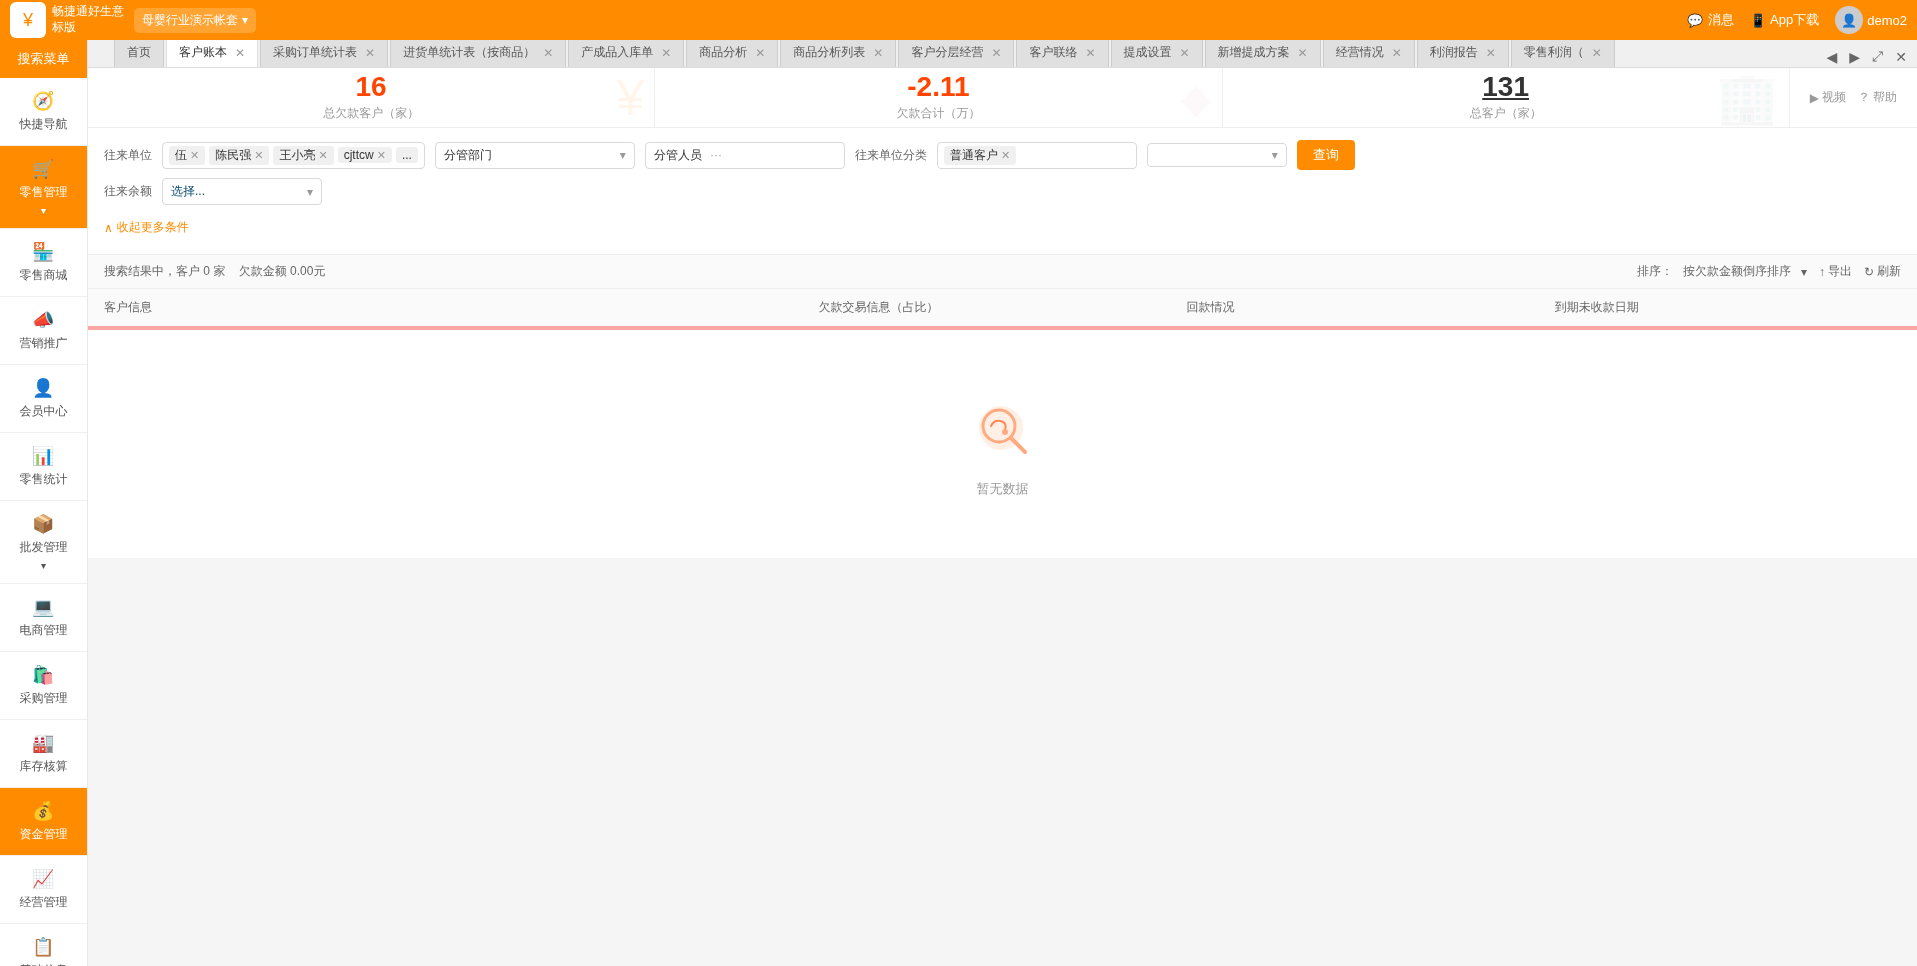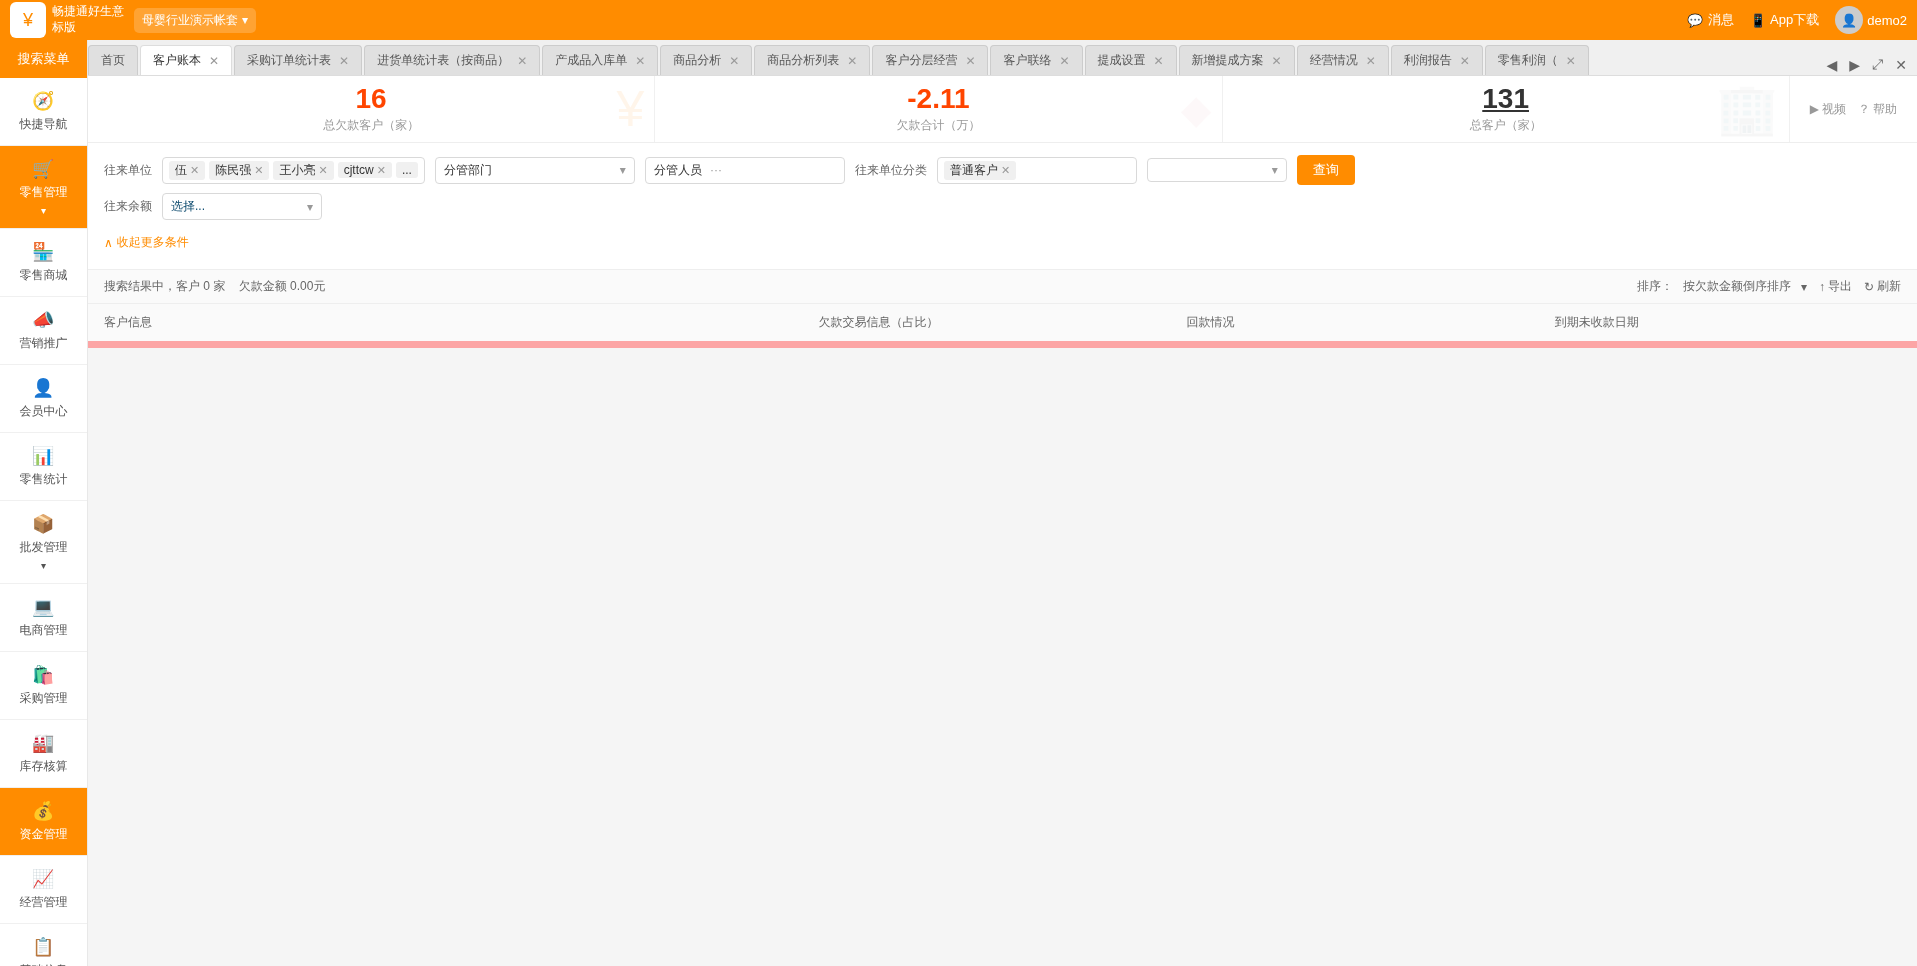"首页" .tab-bar { height: 36px -> 28px; padding-left: none -> 26px }
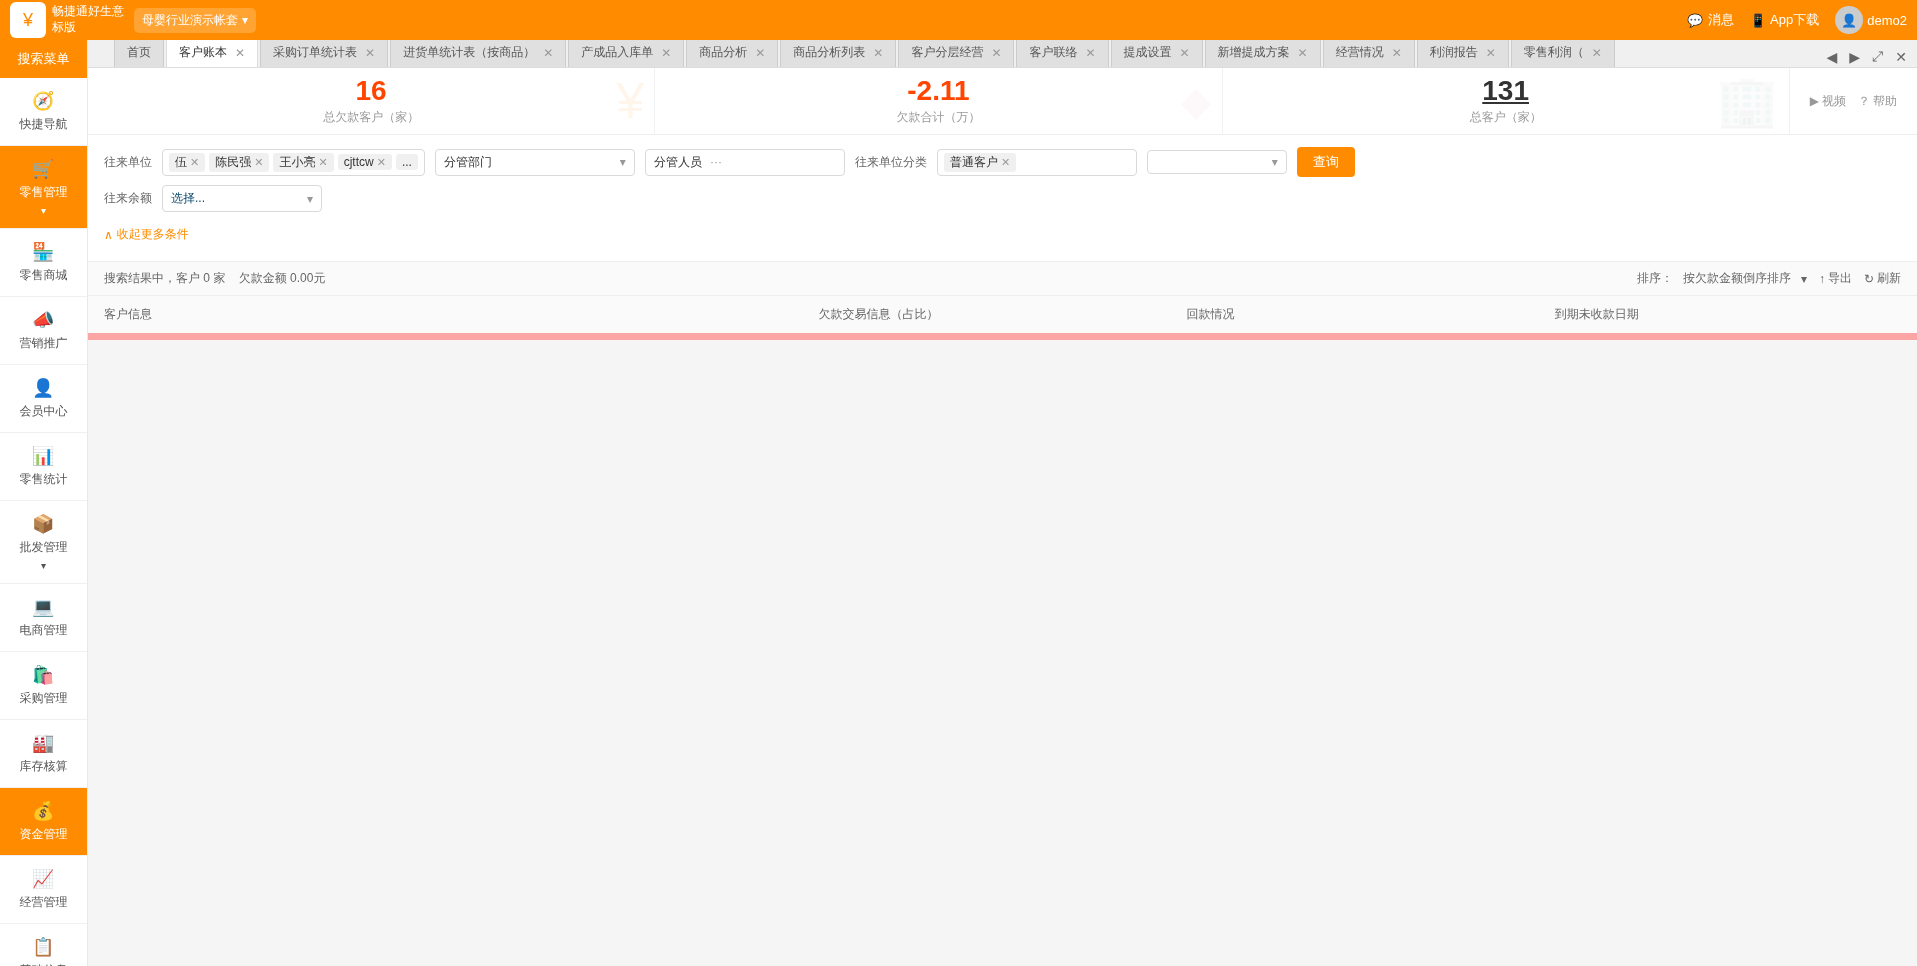"16" .stats-header { height: 67px -> 60px }
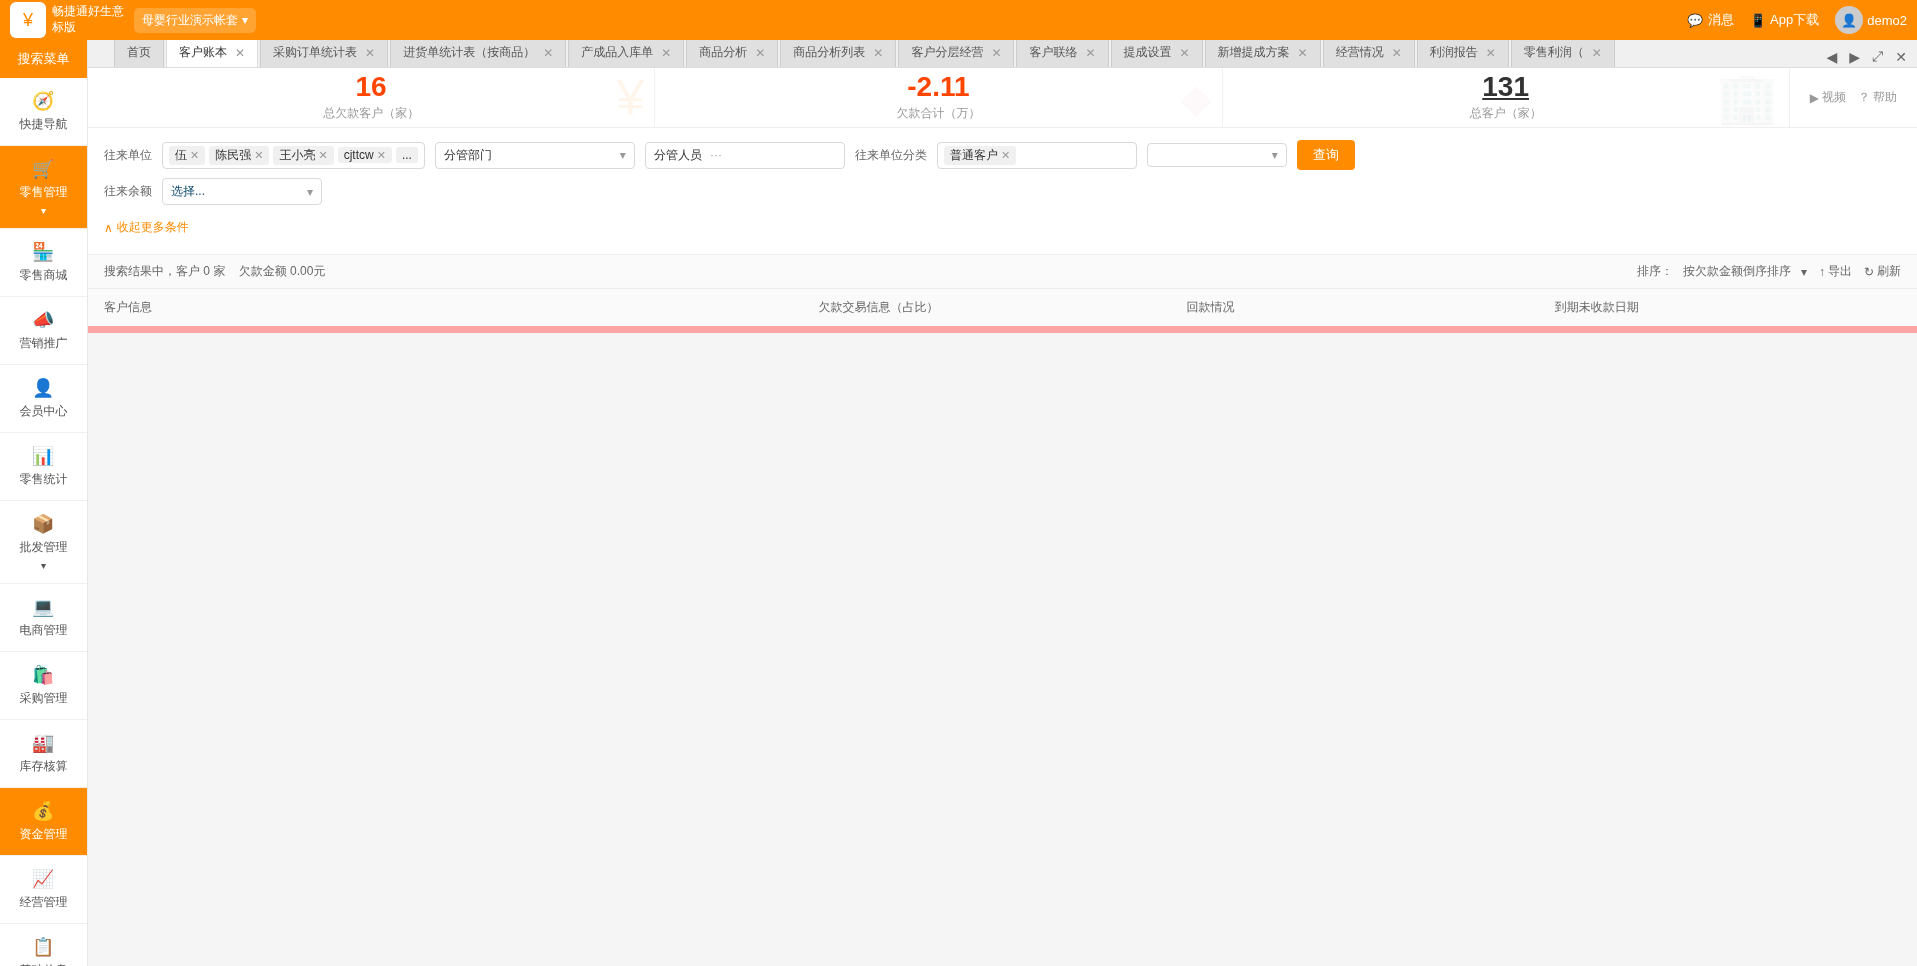"客户信息" .table-header { border-bottom: 7px solid #fca5a5 -> 4px solid #fca5a5 }
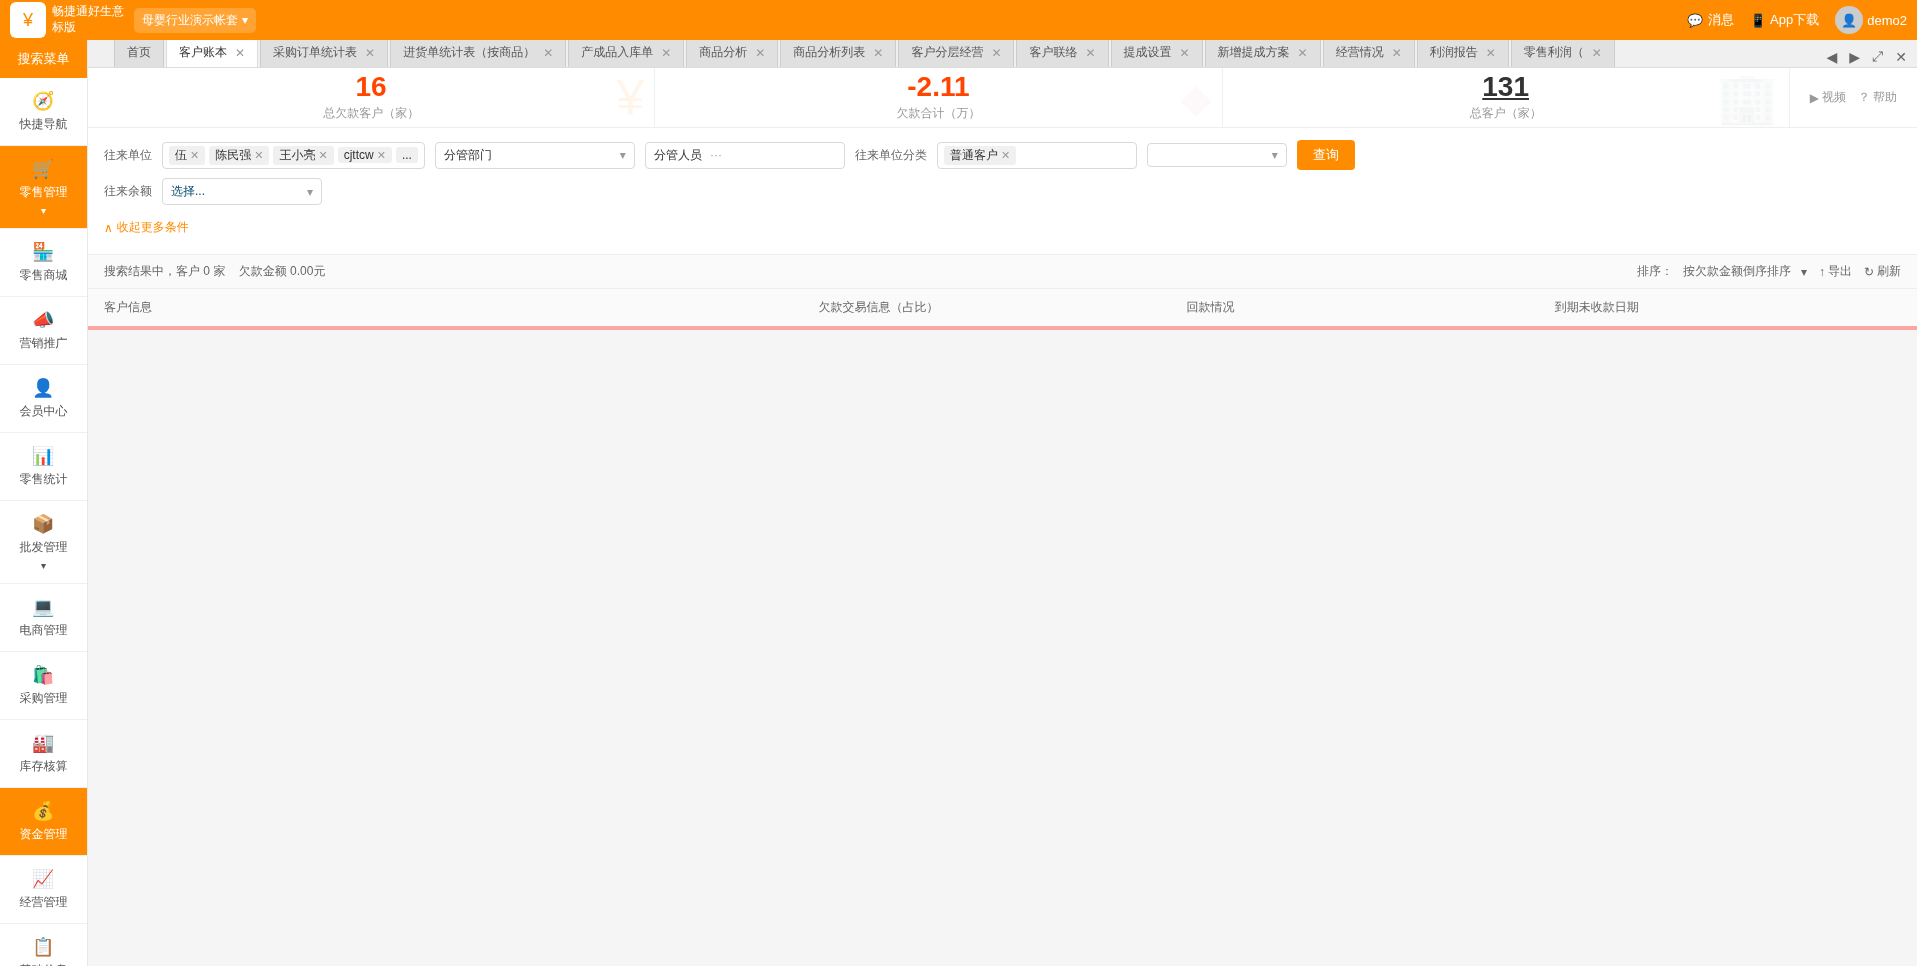"暂无数据" div.empty-state { html: none -> <div> <div> <svg> <ellipse></ellipse> <circle></circle> <line></line> <path></path> <circle></circle> </svg> </div> <div>暂无数据</div> </div> }
